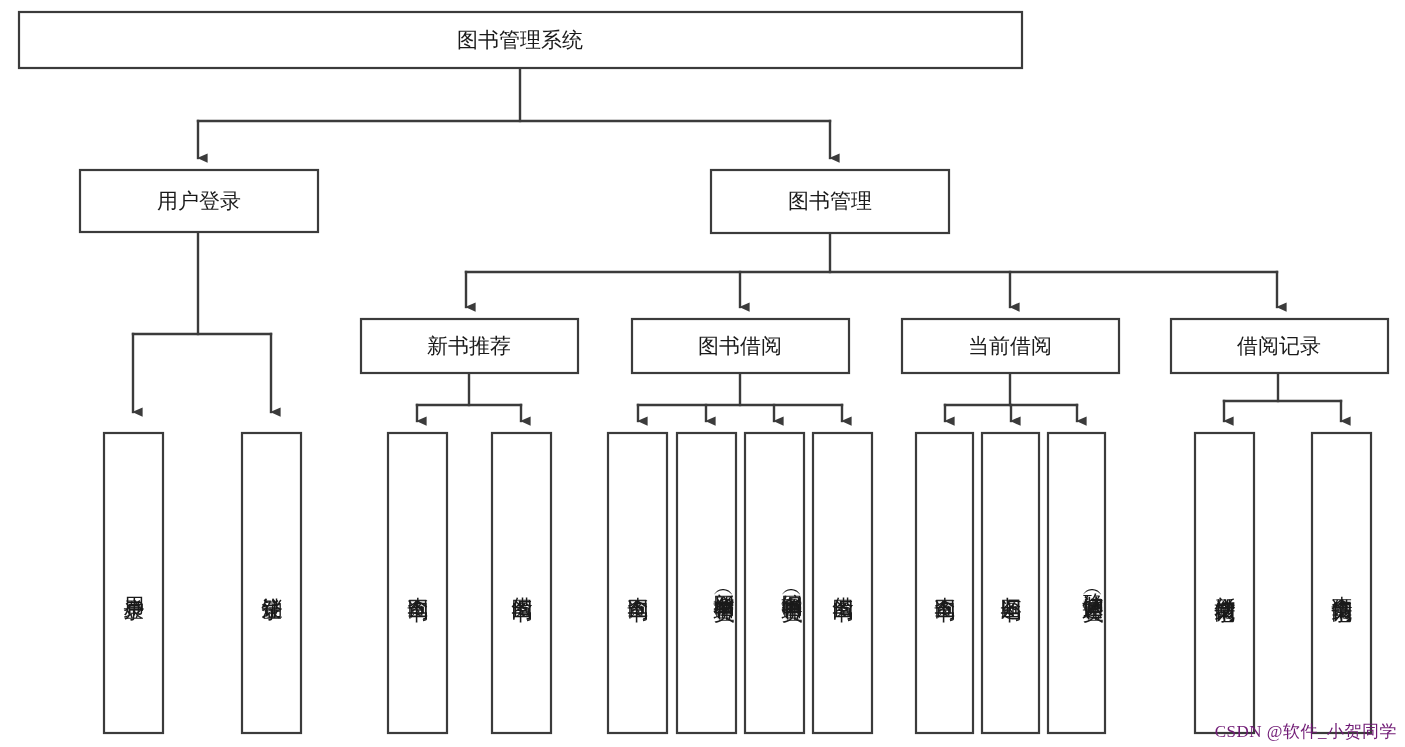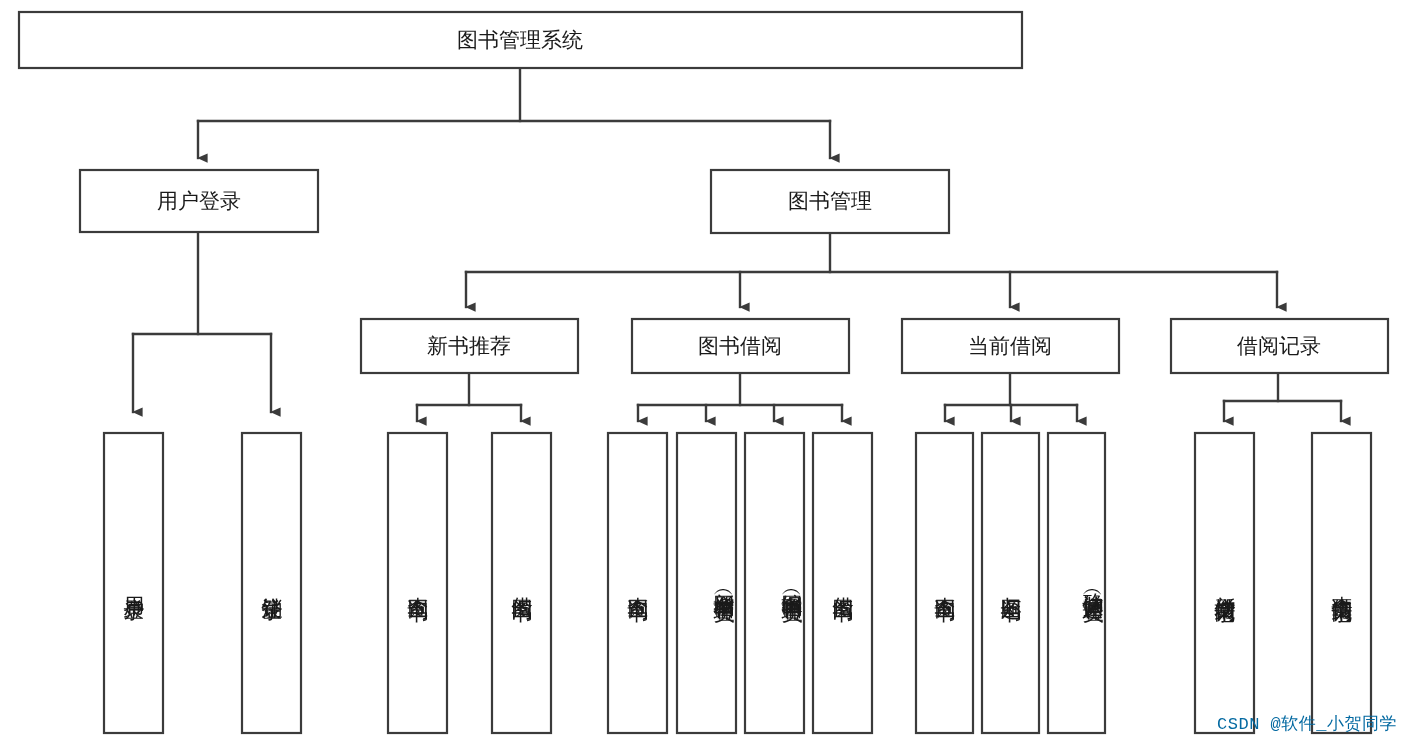"CSDN @软件_小贺同学" .watermark { bottom: 12px -> 4px; color: #0369a1 -> #701a75; font-family: Liberation Mono, monospace -> Liberation Serif, serif }
